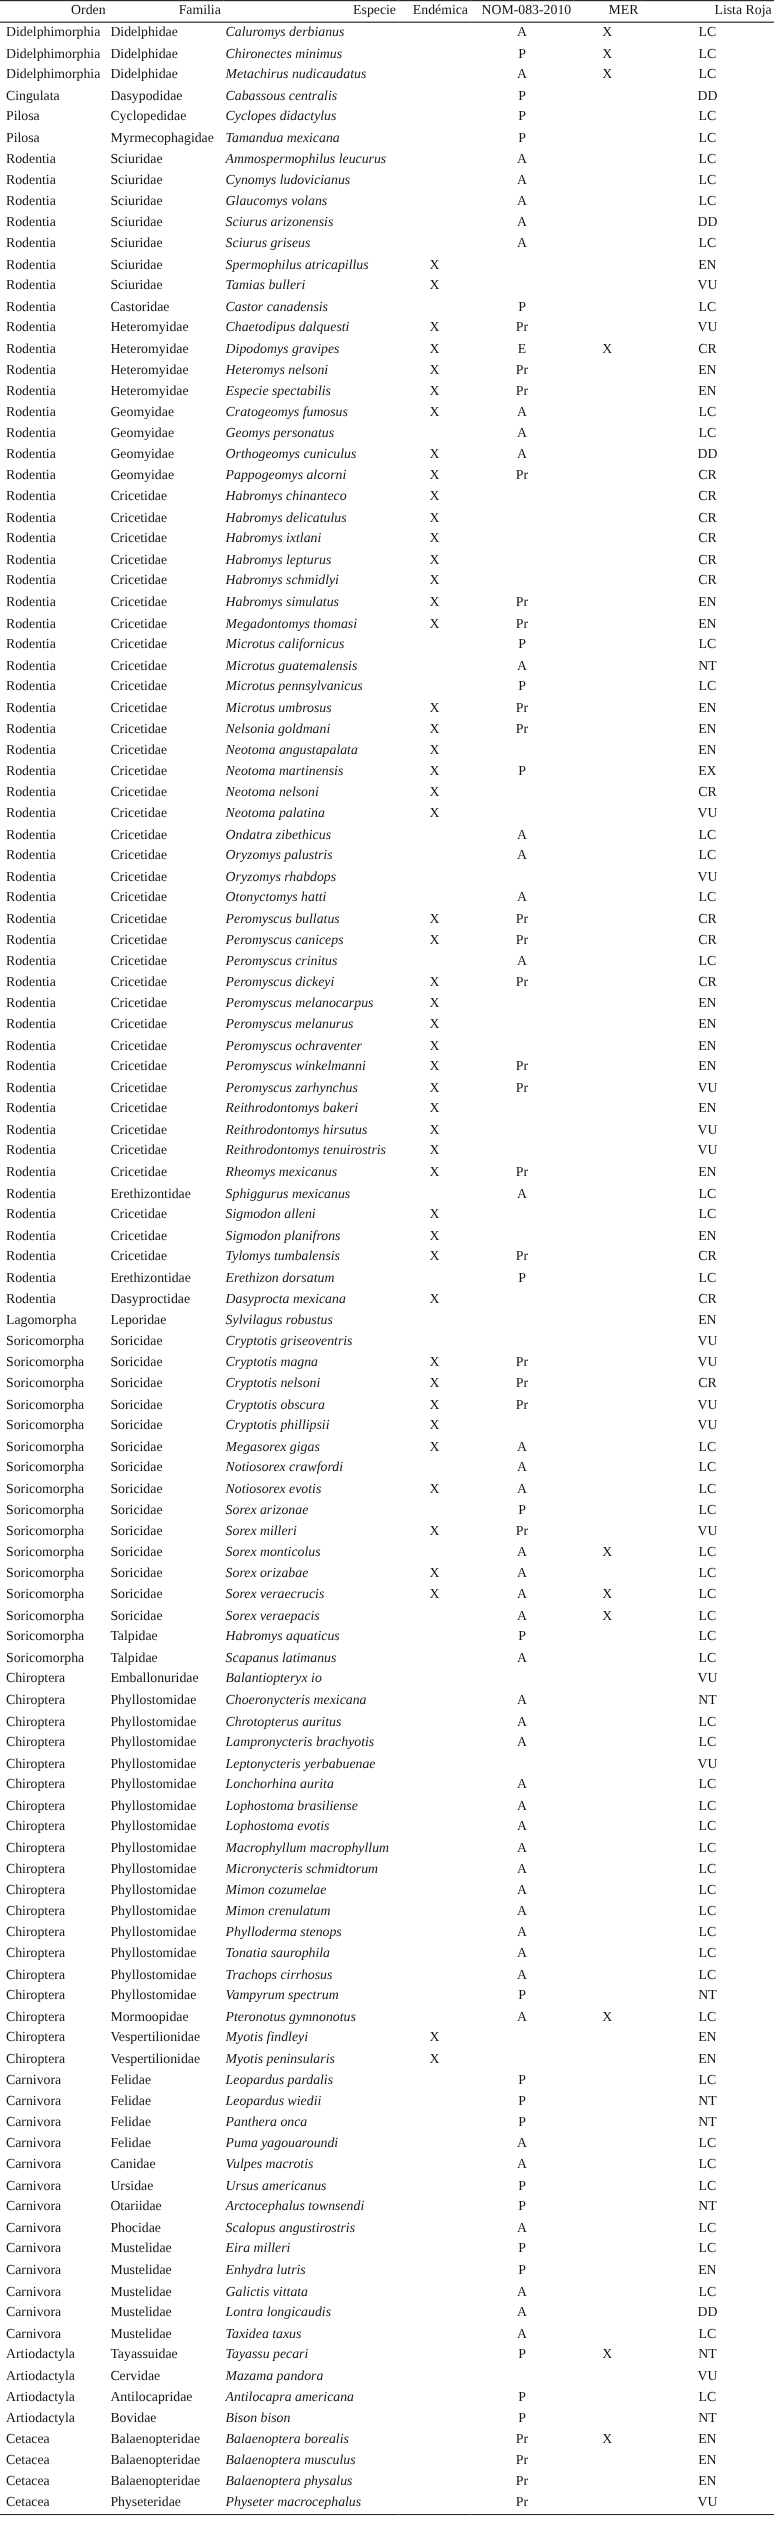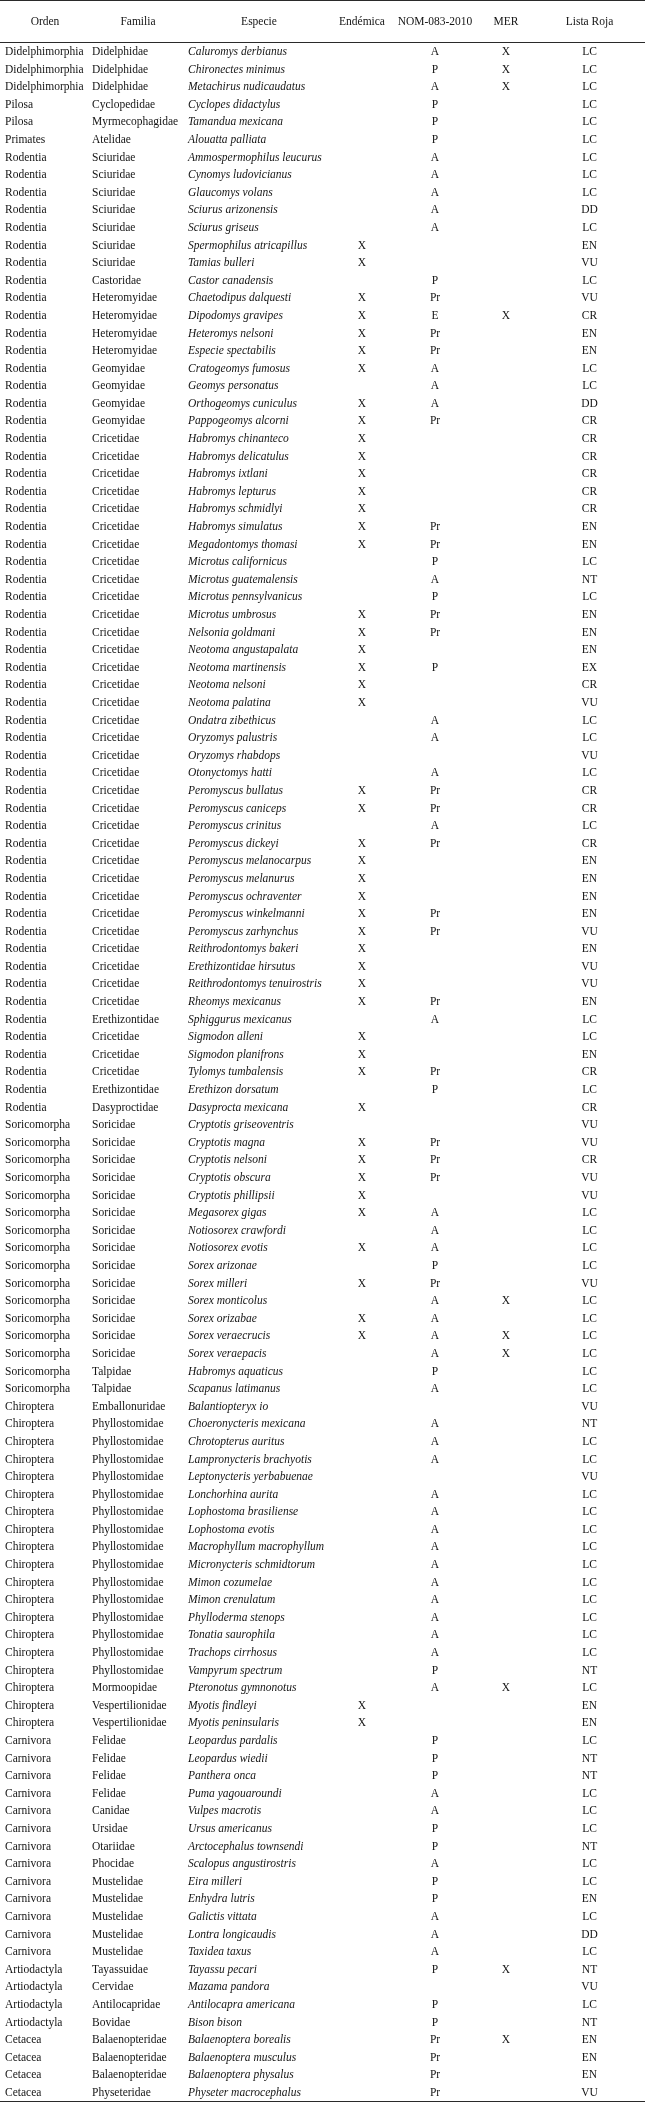"Orden" thead th { padding: 12px 2px -> 0 2px; text-align: center -> right }
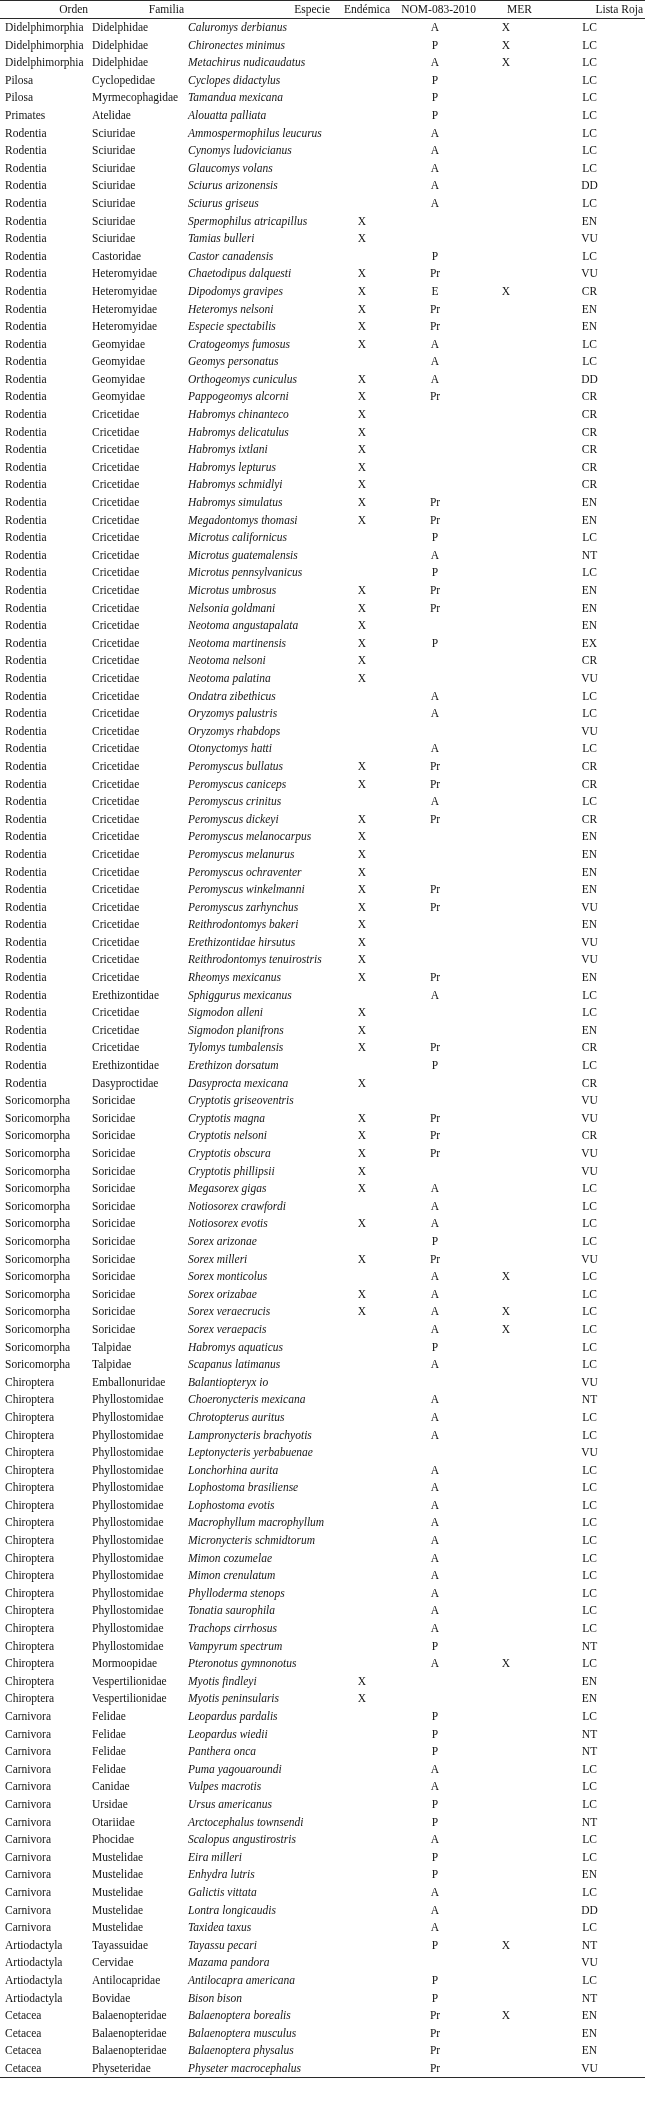"Cingulata" tr { html: none -> <tr> <td>Cingulata</td> <td>Dasypodidae</td> <td>Cabassous centralis</td> <td></td> <td>P</td> <td></td> <td>DD</td> </tr> }
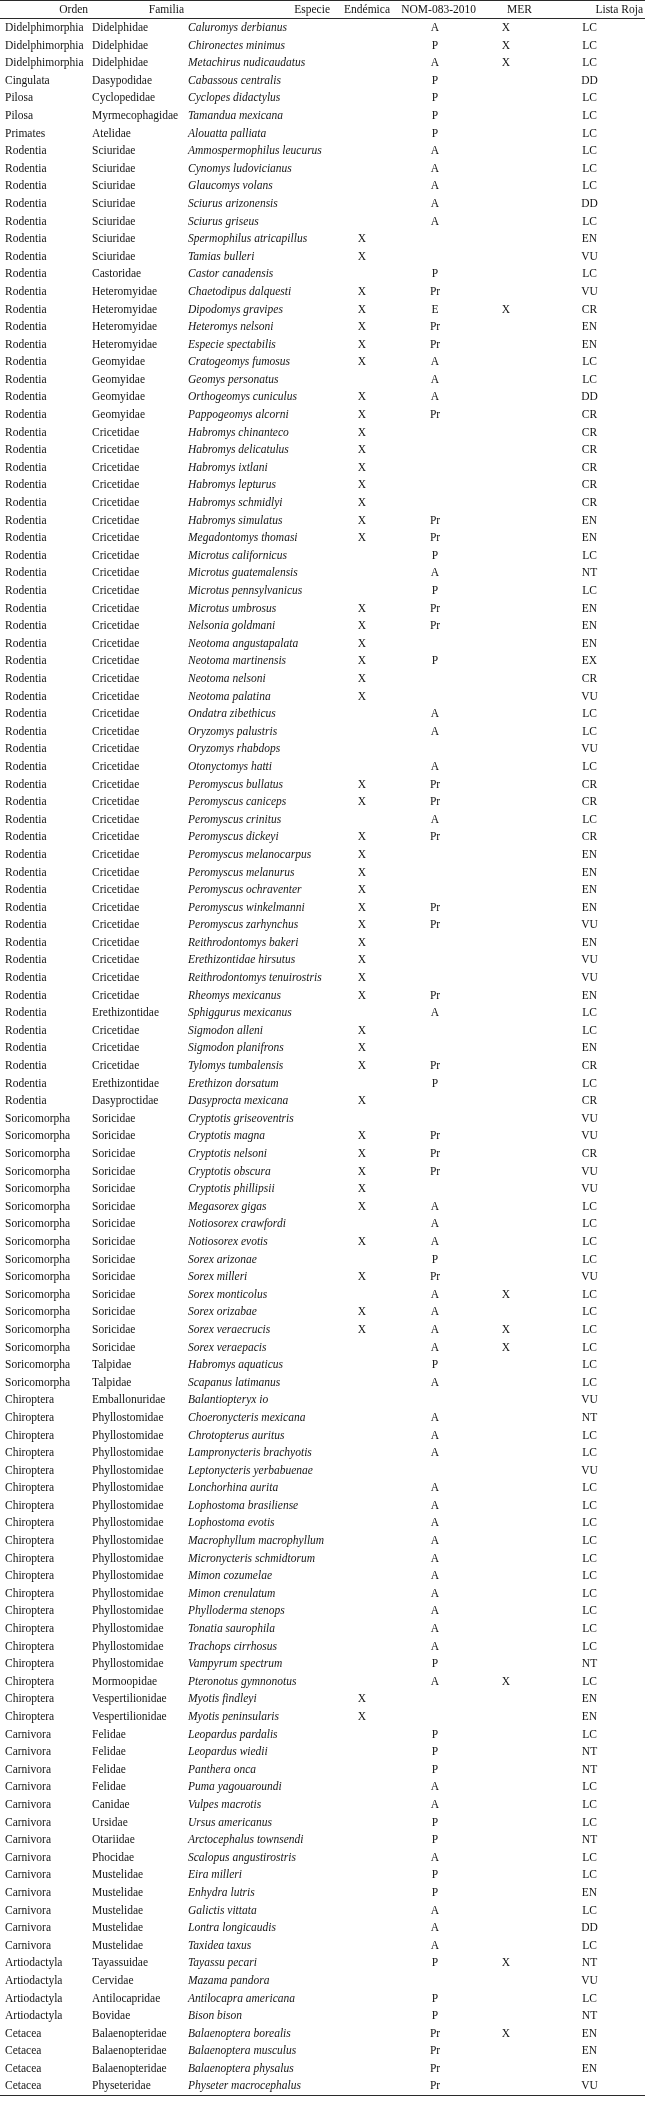"Primates" tr { html: <tr> <td>Primates</td> <td>Atelidae</td> <td>Alouatta palliata</td> <td></td> <td>P</td> <td></td> <td>LC</td> </tr> -> none }
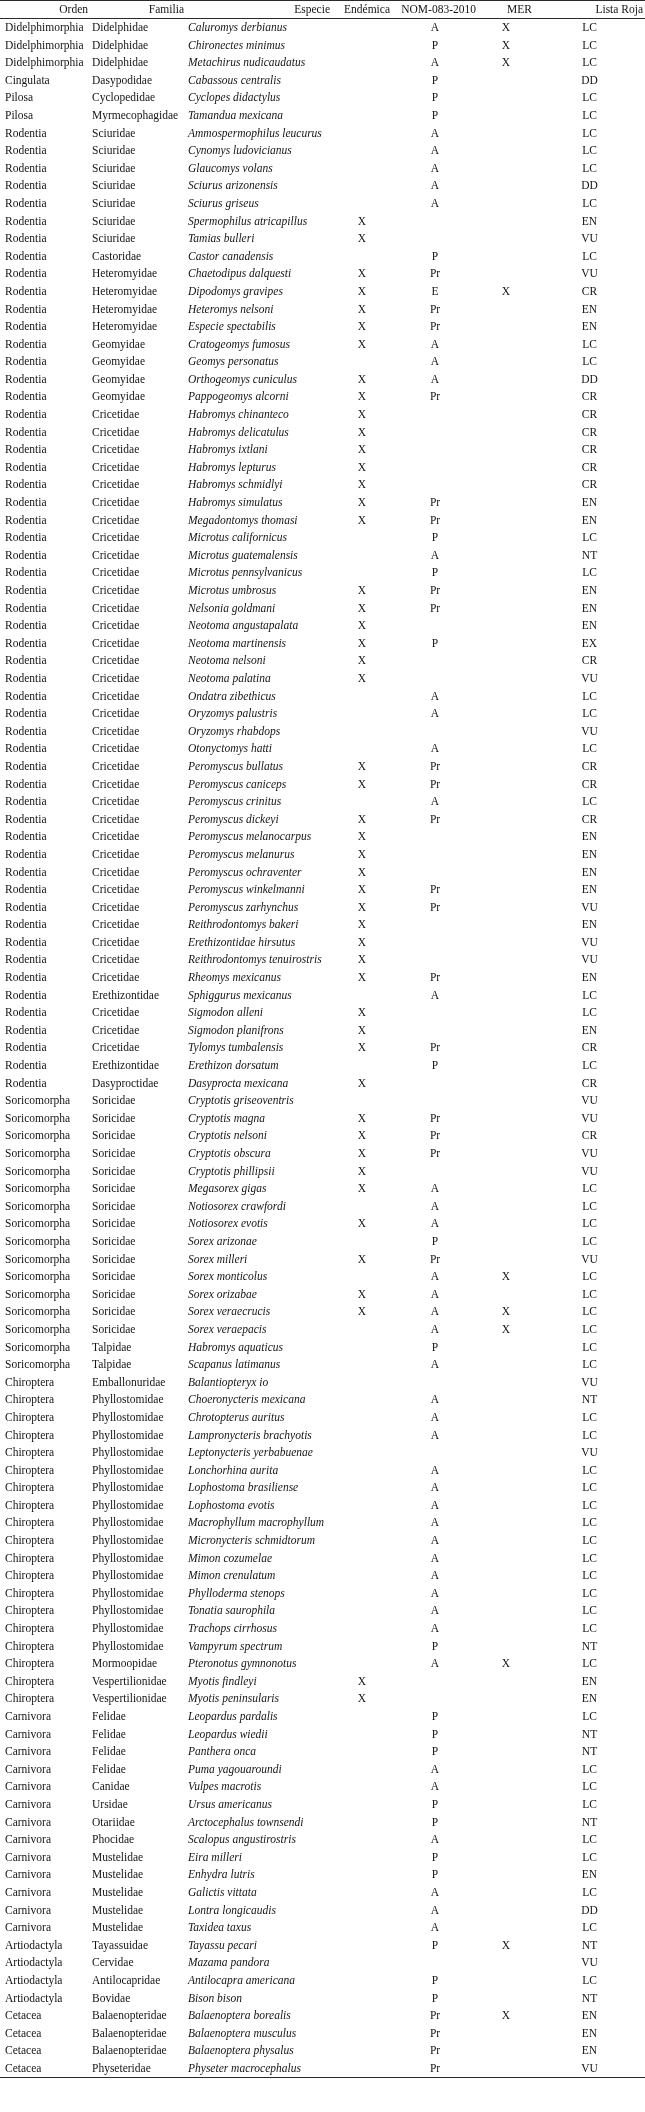"Erethizontidae hirsutus" td.col-2 { text: Erethizontidae -> Reithrodontomys }
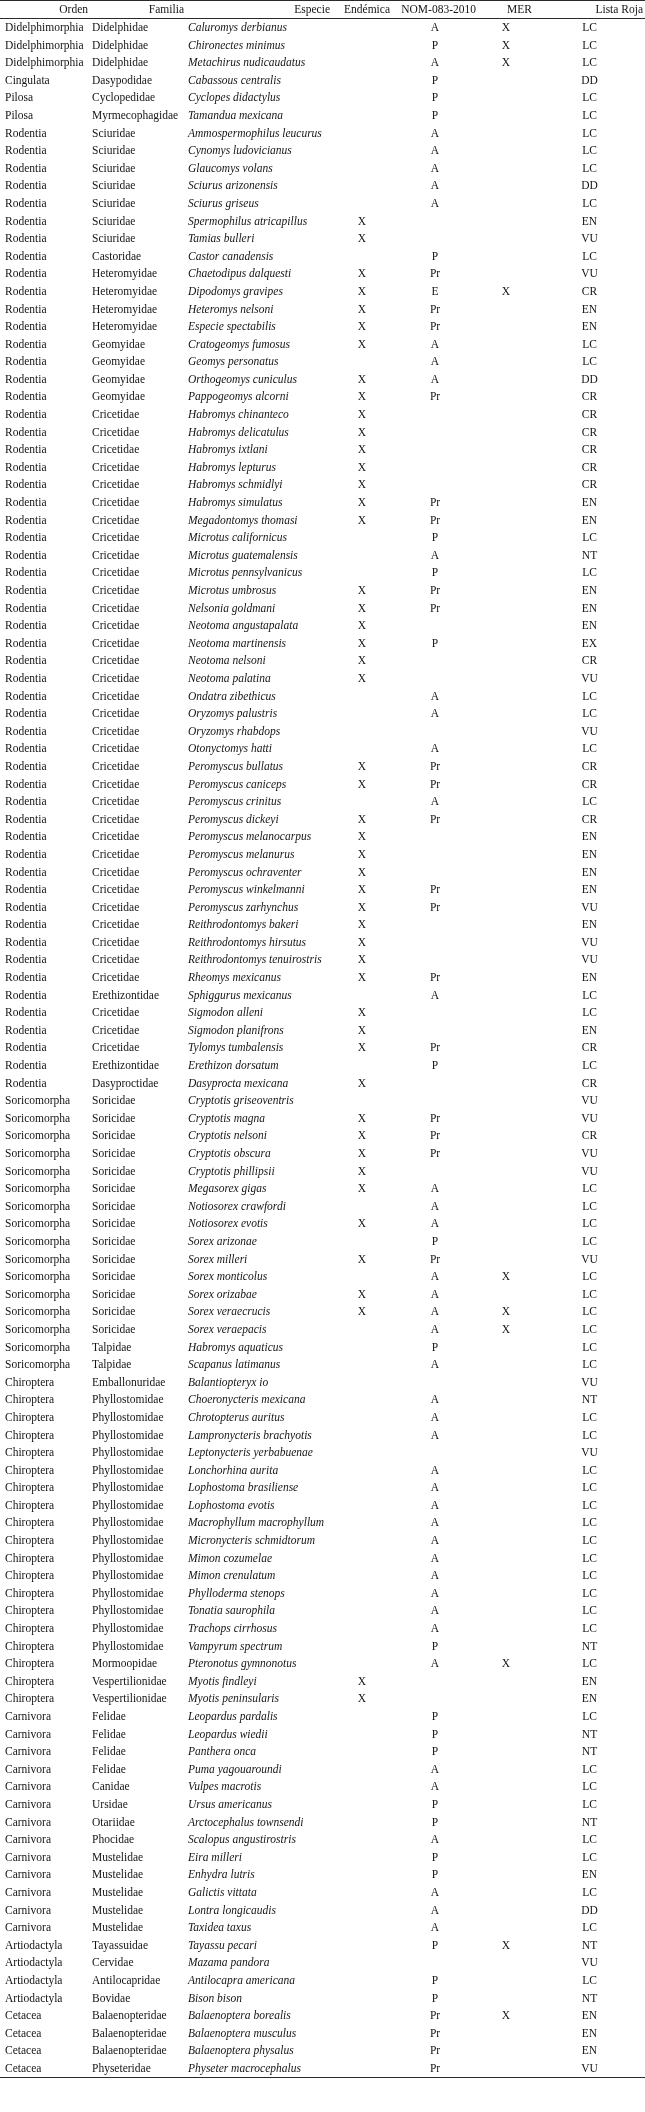"Lagomorpha" tr { html: none -> <tr> <td>Lagomorpha</td> <td>Leporidae</td> <td>Sylvilagus robustus</td> <td></td> <td></td> <td></td> <td>EN</td> </tr> }
